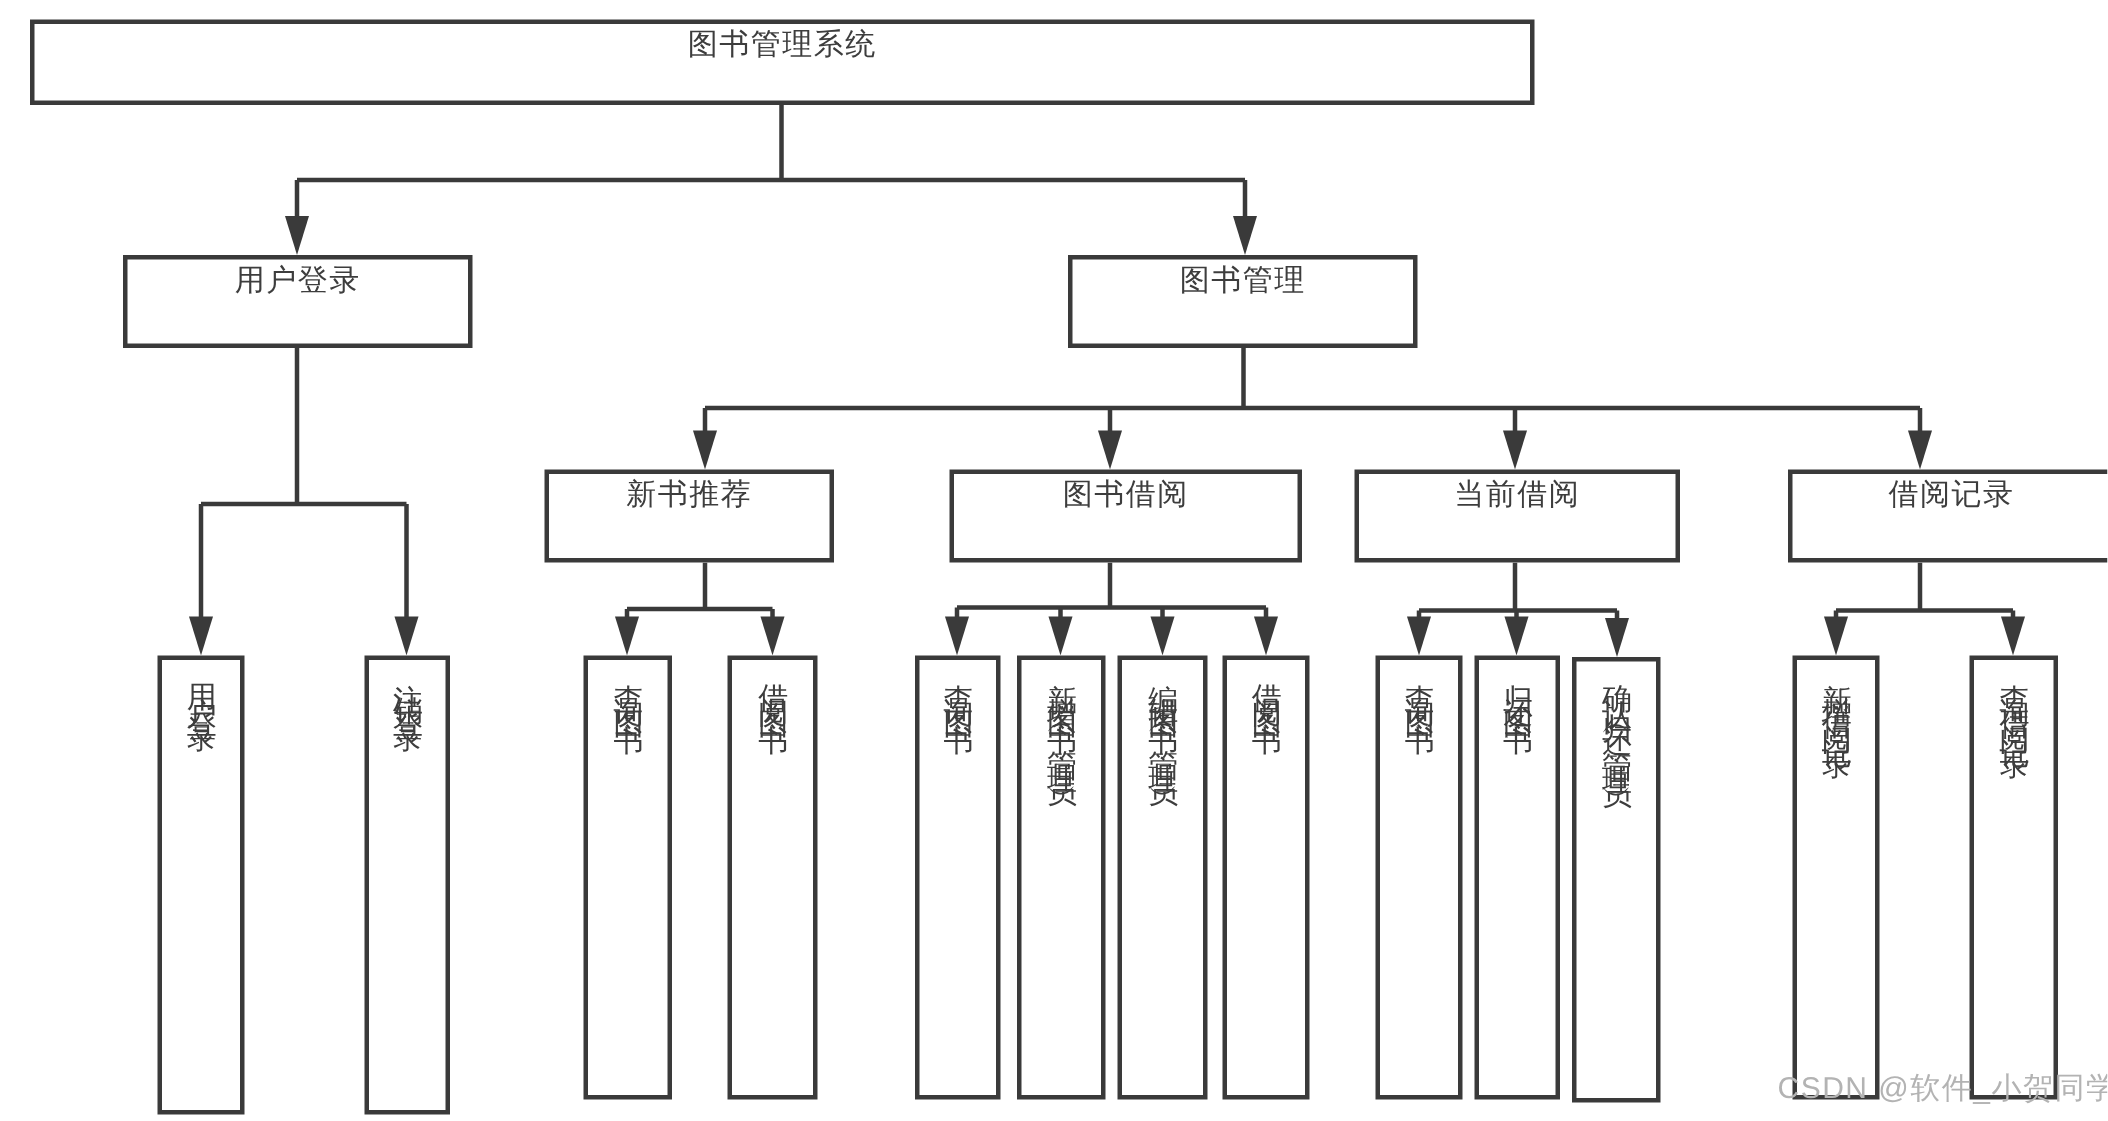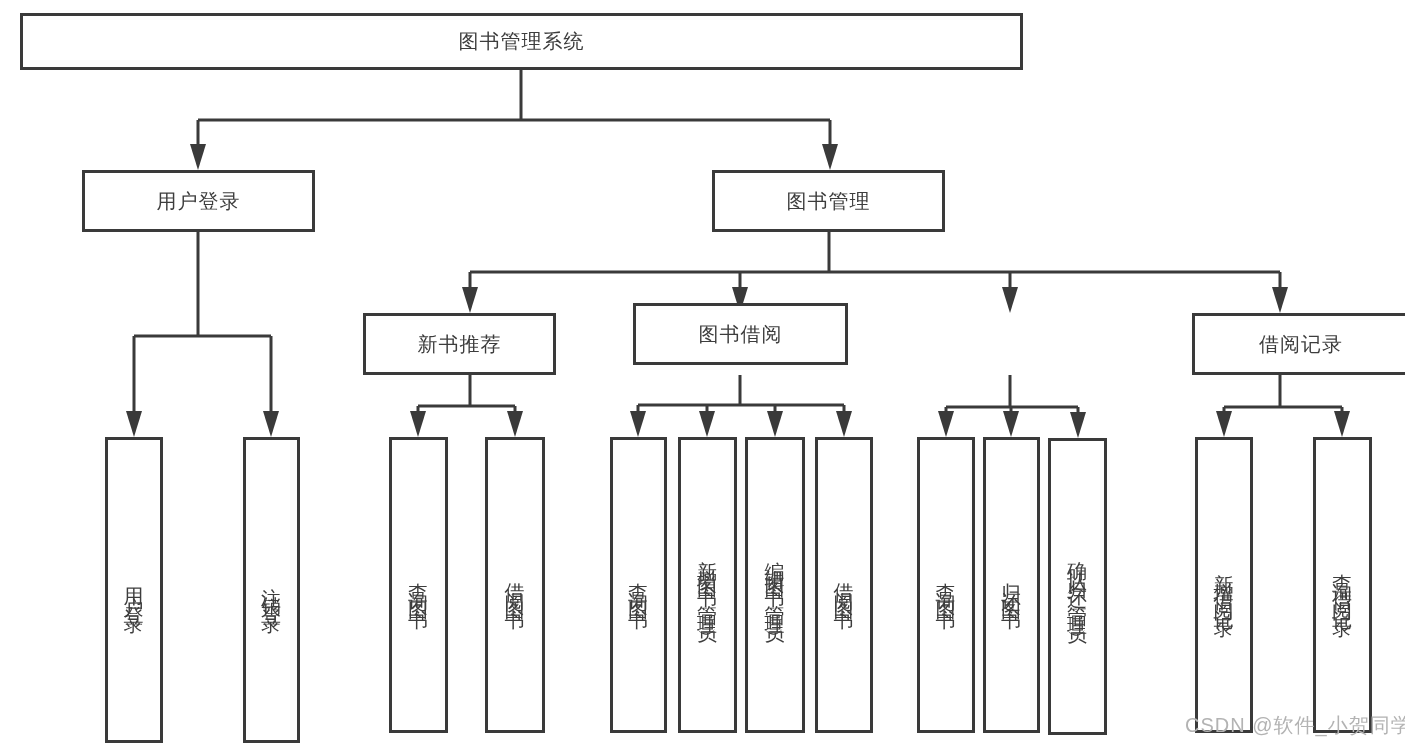"图书管理系统" .box { align-items: center -> none }
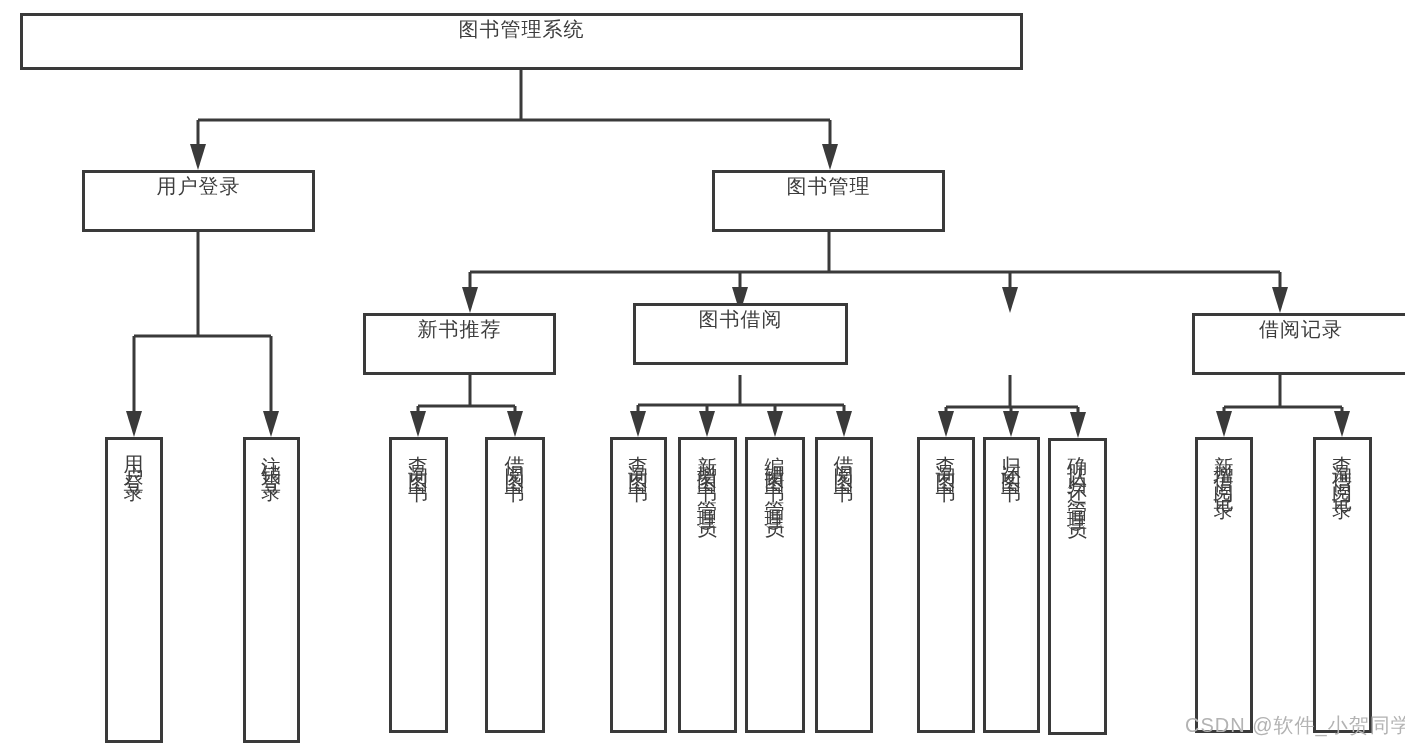"图书借阅" div.box { top: 303px -> 313px; width: 215px -> 235px }
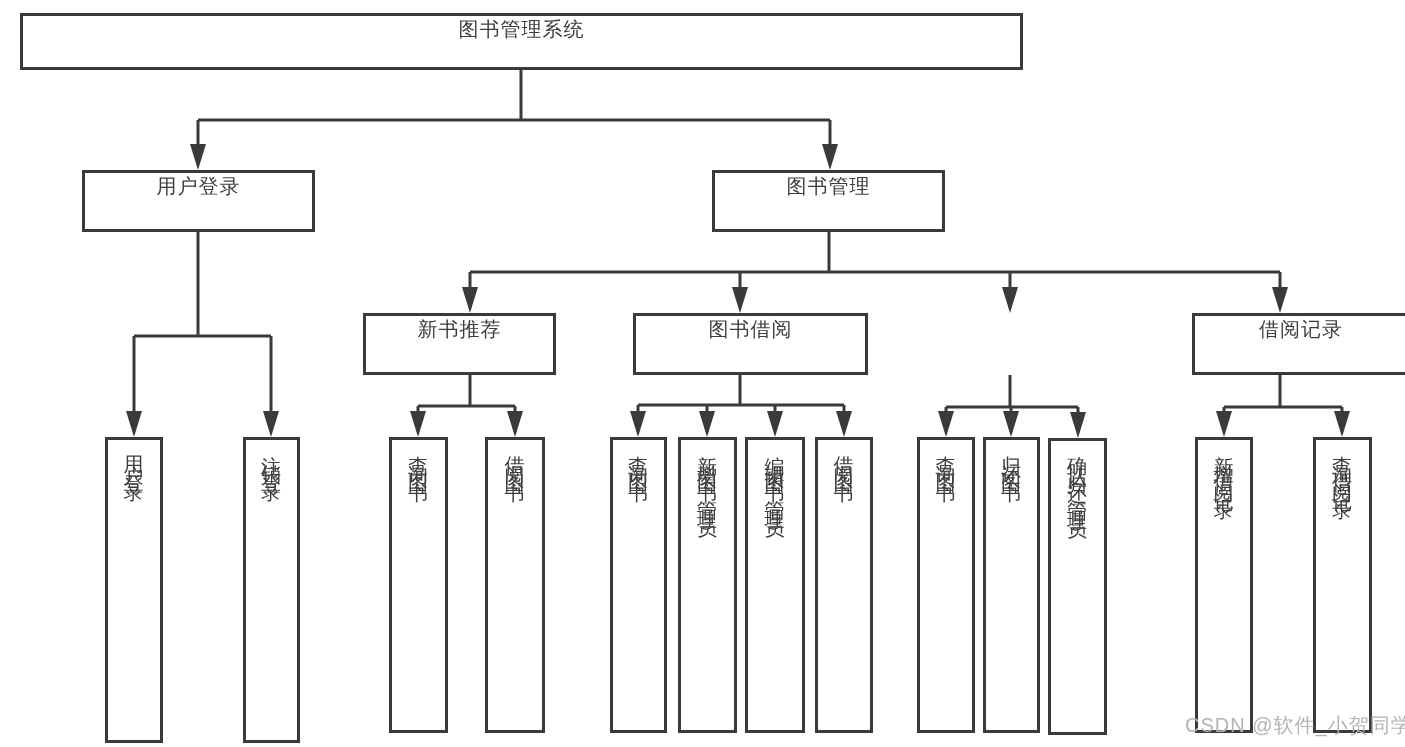"当前借阅" div.box { html: none -> <div> <span>当前借阅</span> </div> }
